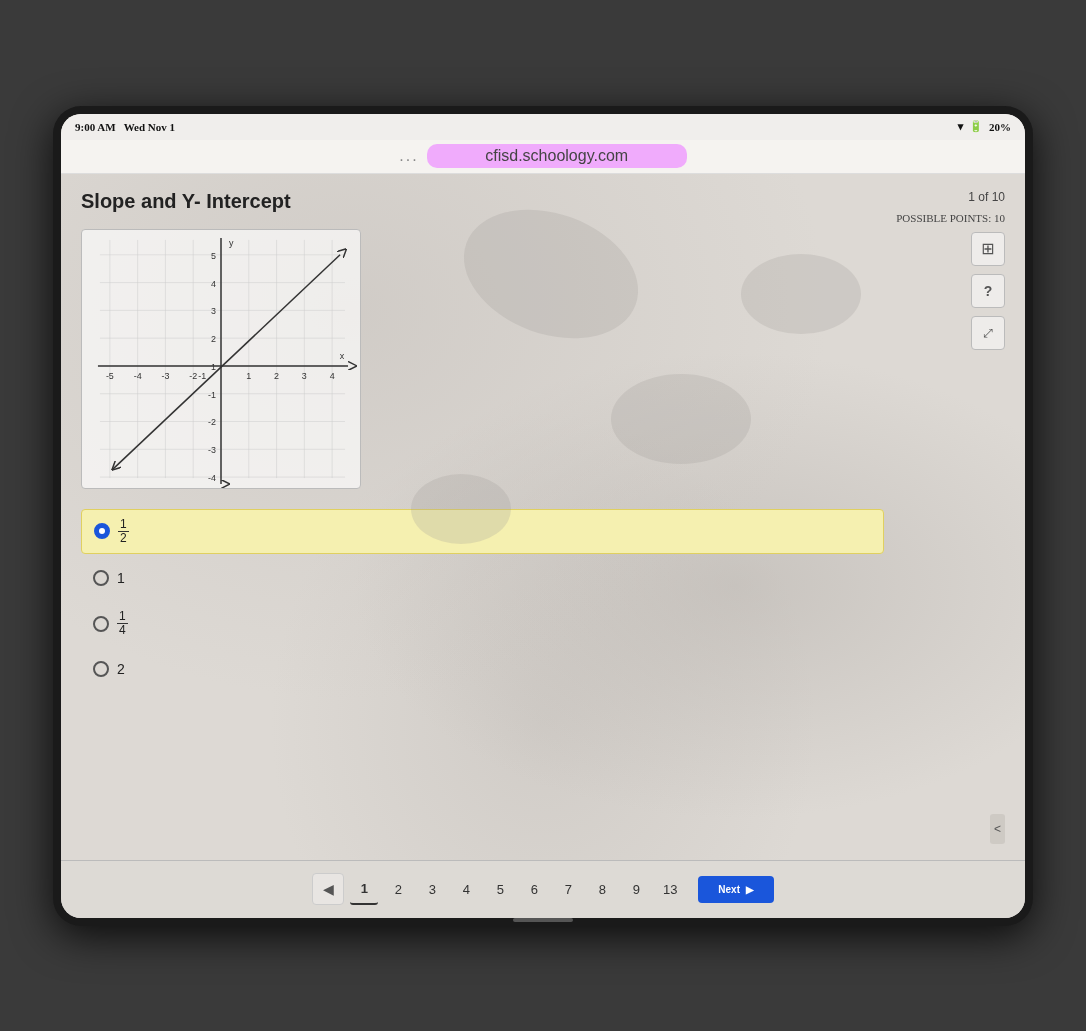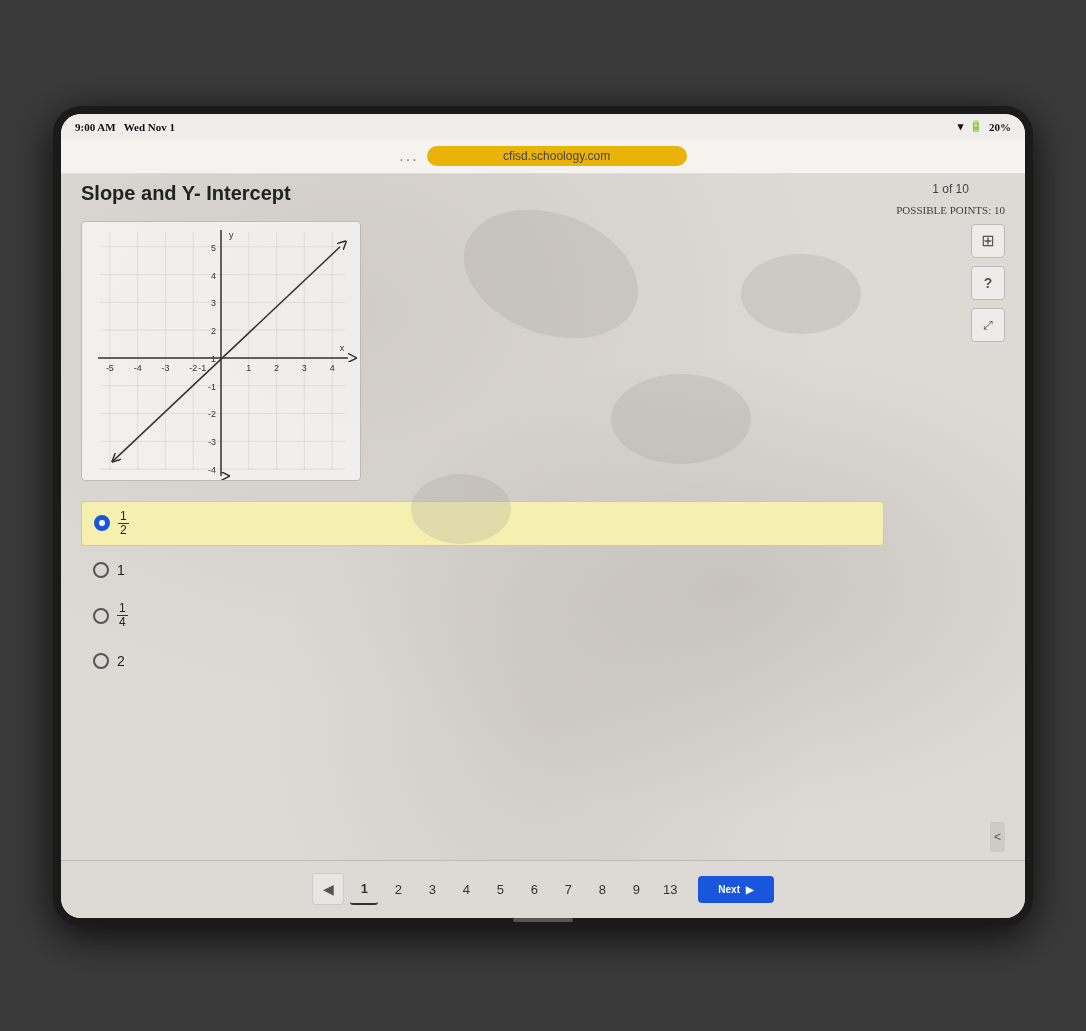"cfisd.schoology.com" .url-bar { background: #eab308 -> #f0abfc; font-size: 12px -> 16px }
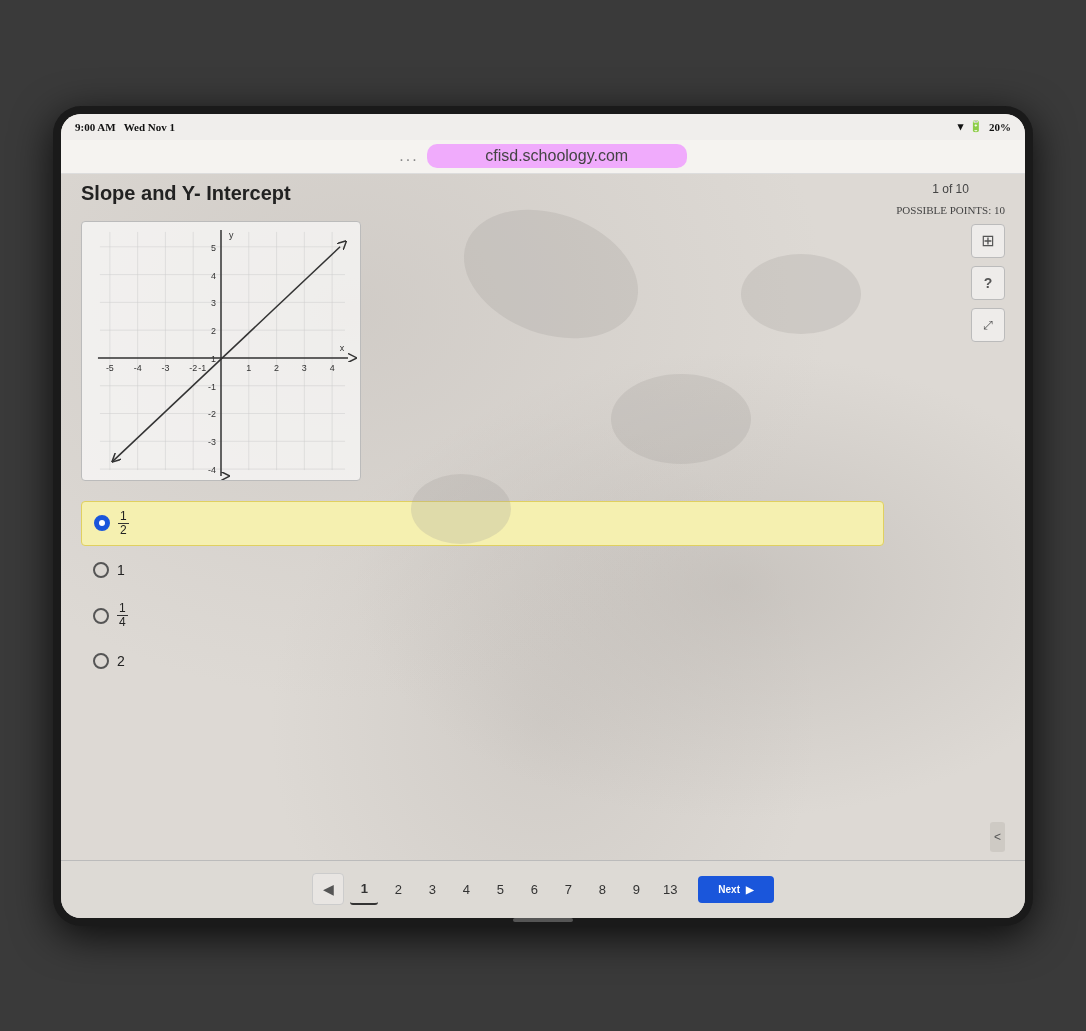"Slope and Y- Intercept" .content-area { padding: 8px 20px -> 16px 20px }
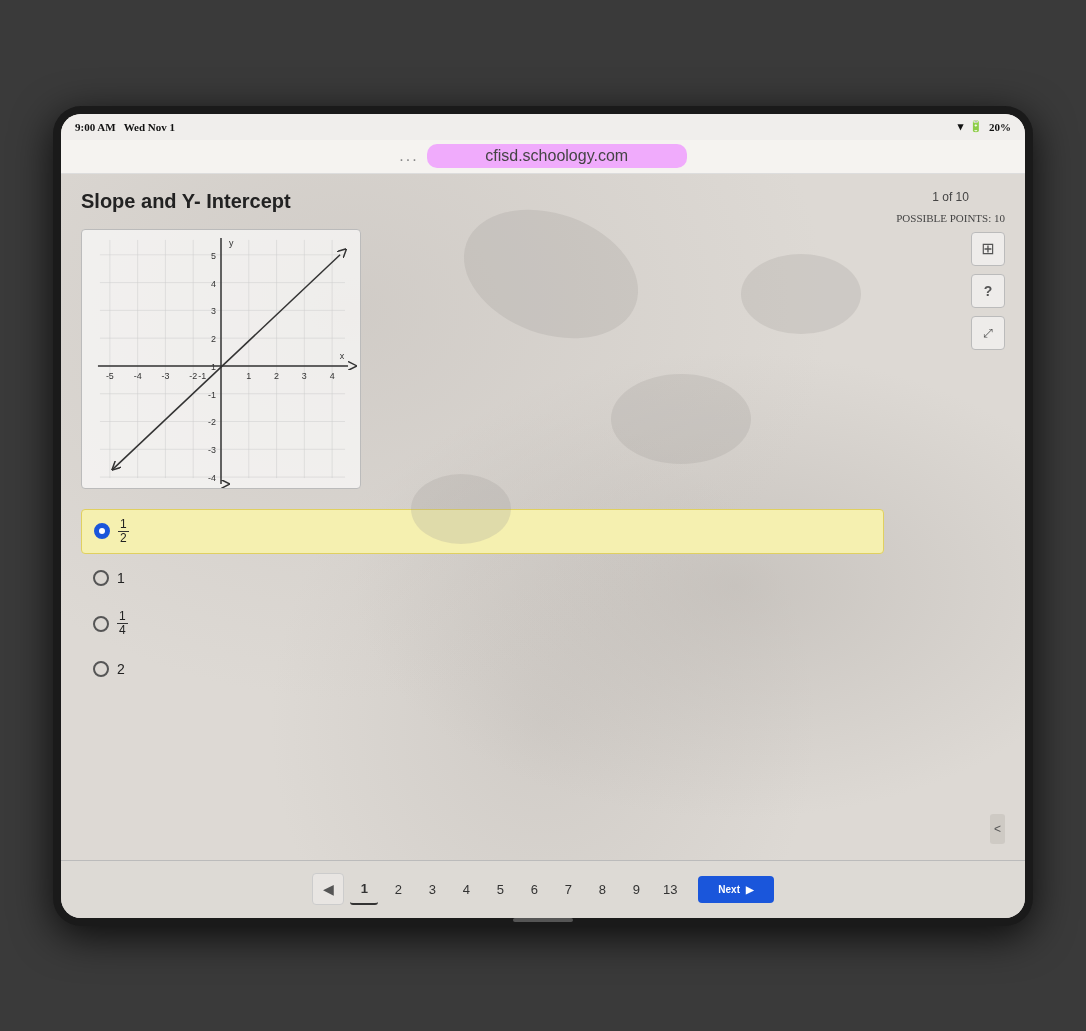"1 of 10" .page-counter { text-align: center -> right }
